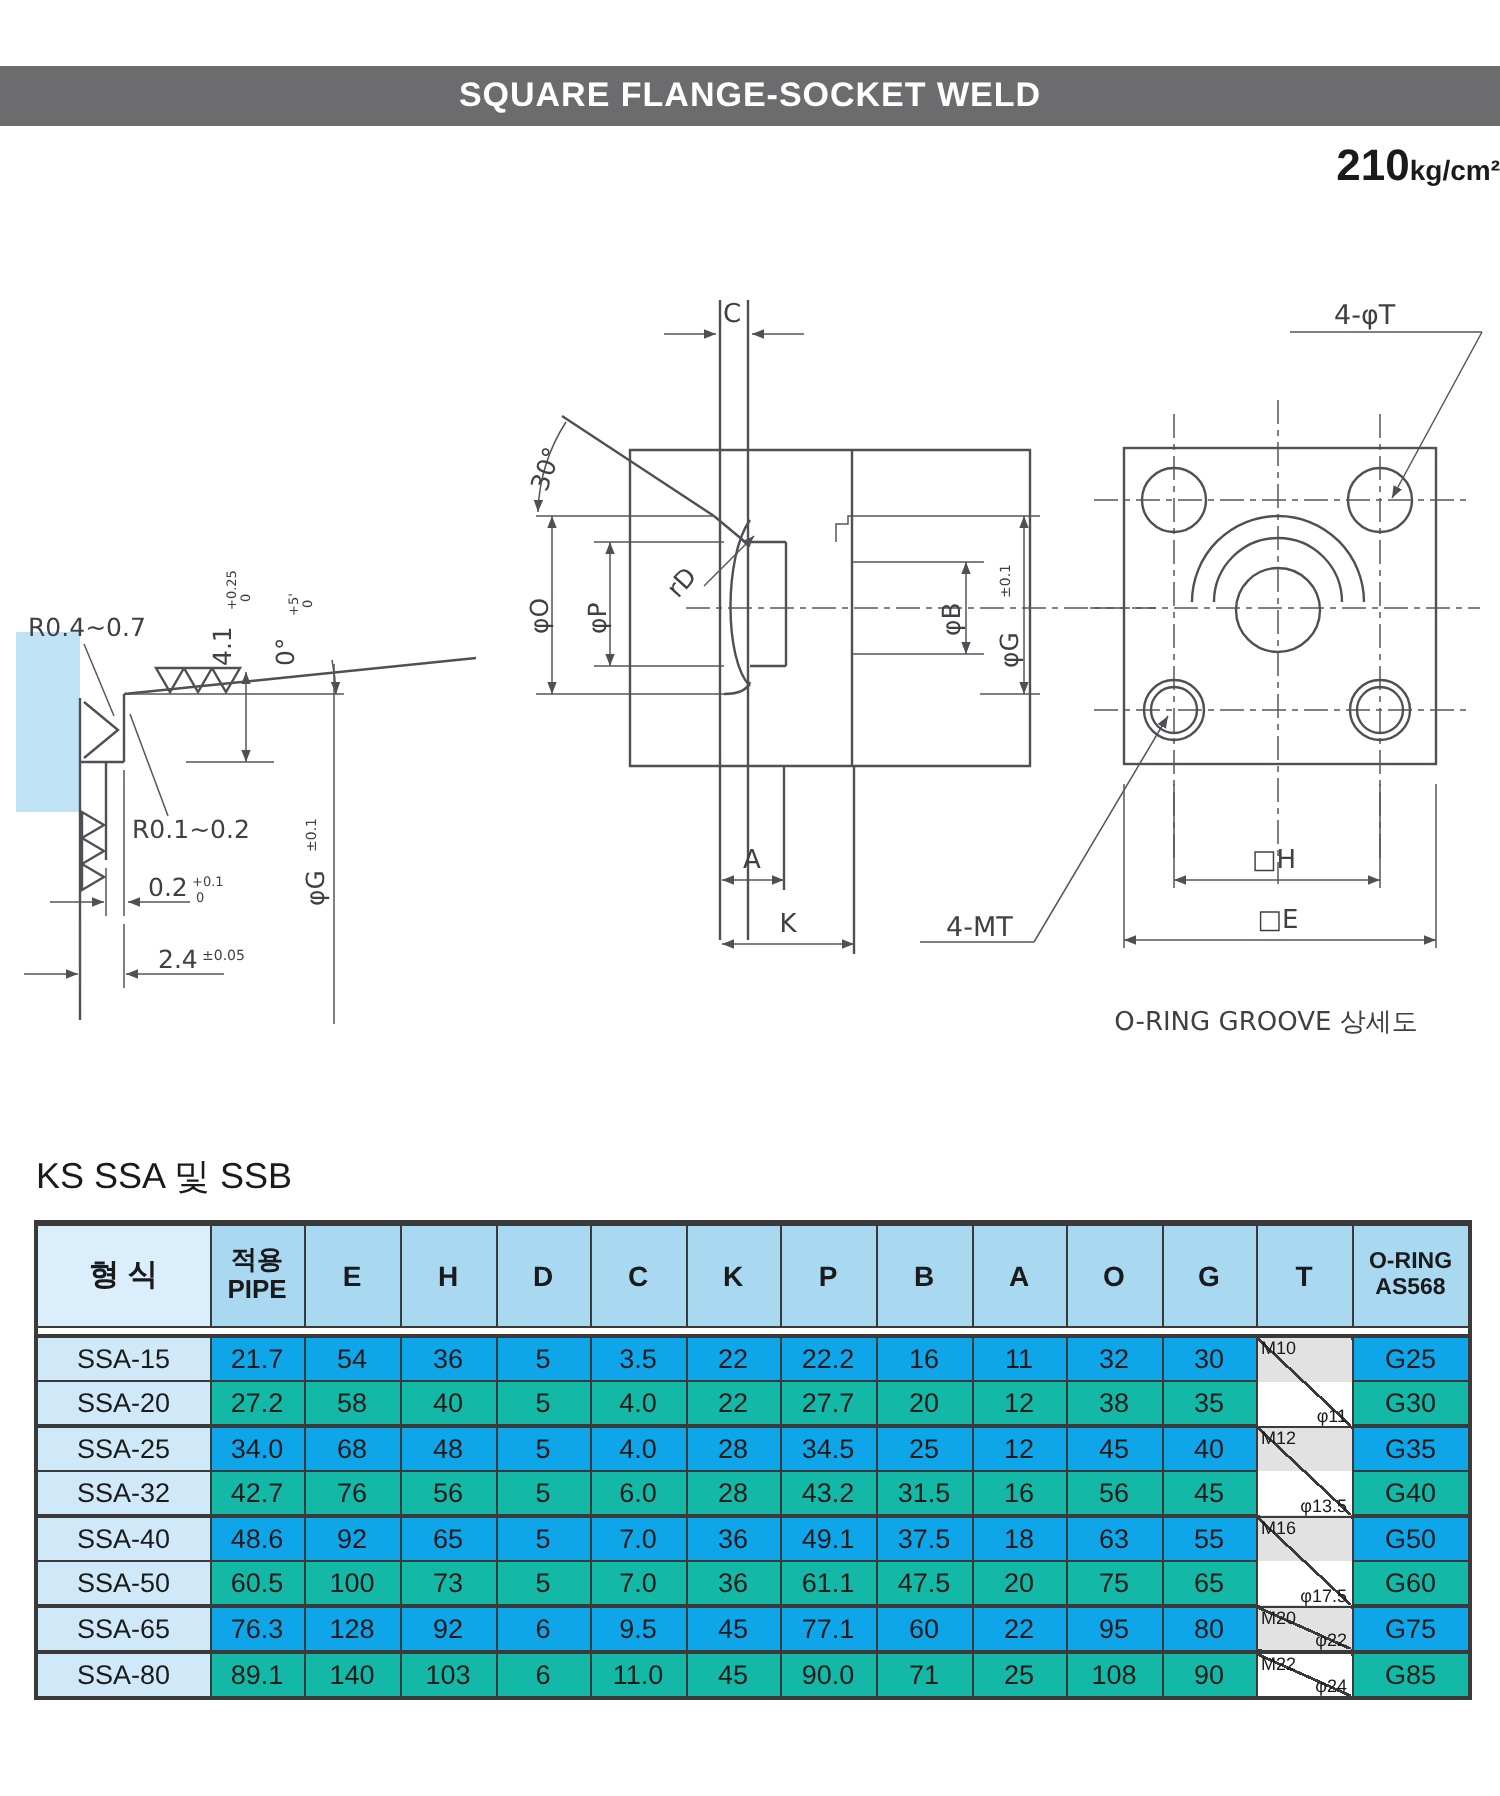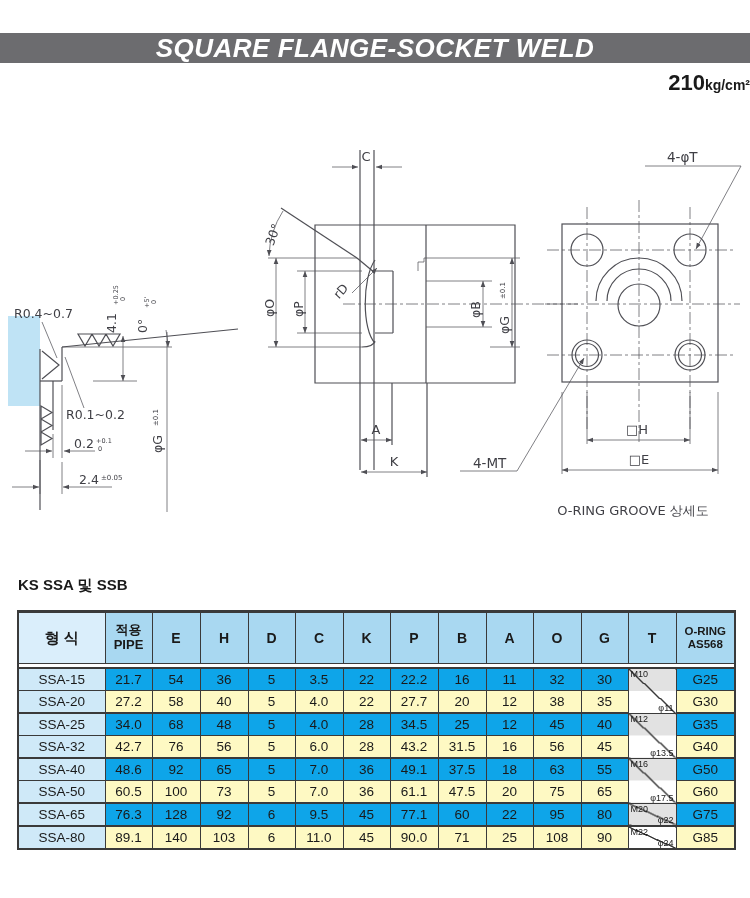"SQUARE FLANGE-SOCKET WELD" .banner span { font-size: 26px -> 17px; font-style: italic -> none }
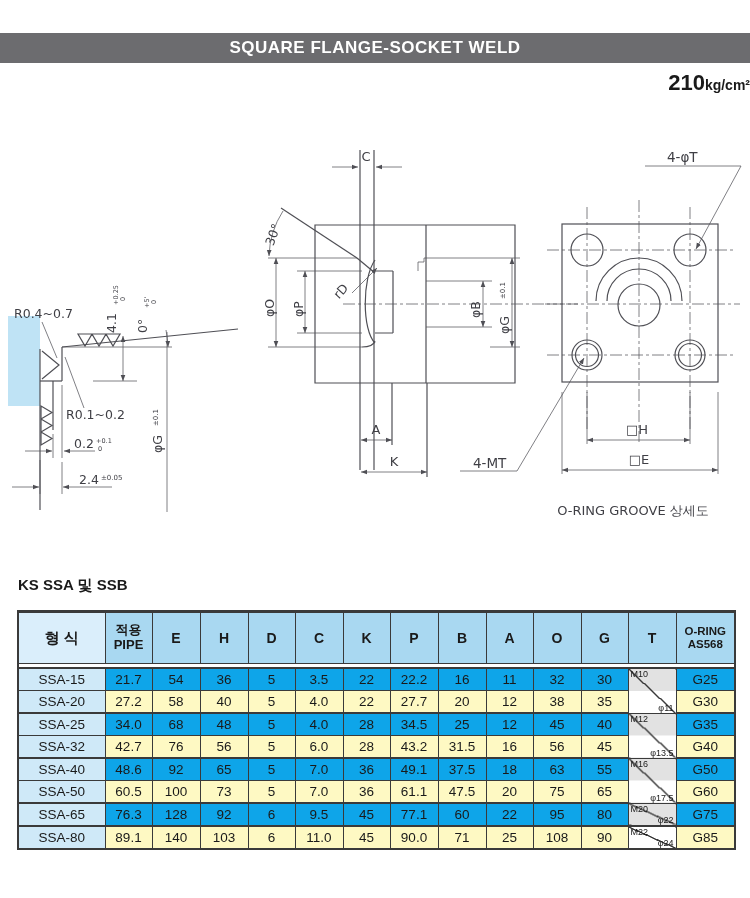"KS SSA 및 SSB" .tbl-heading { font-size: 15px -> 18px; font-weight: bold -> normal }
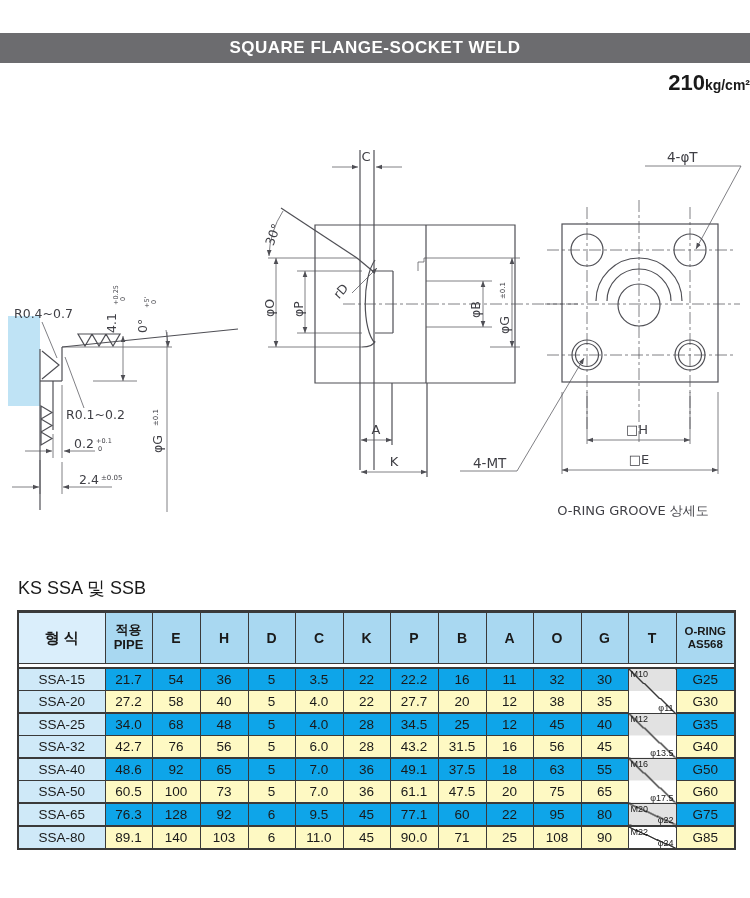"27.2" #spec tbody tr.rw td { background: #fef9c3 -> #14b8a6 }
